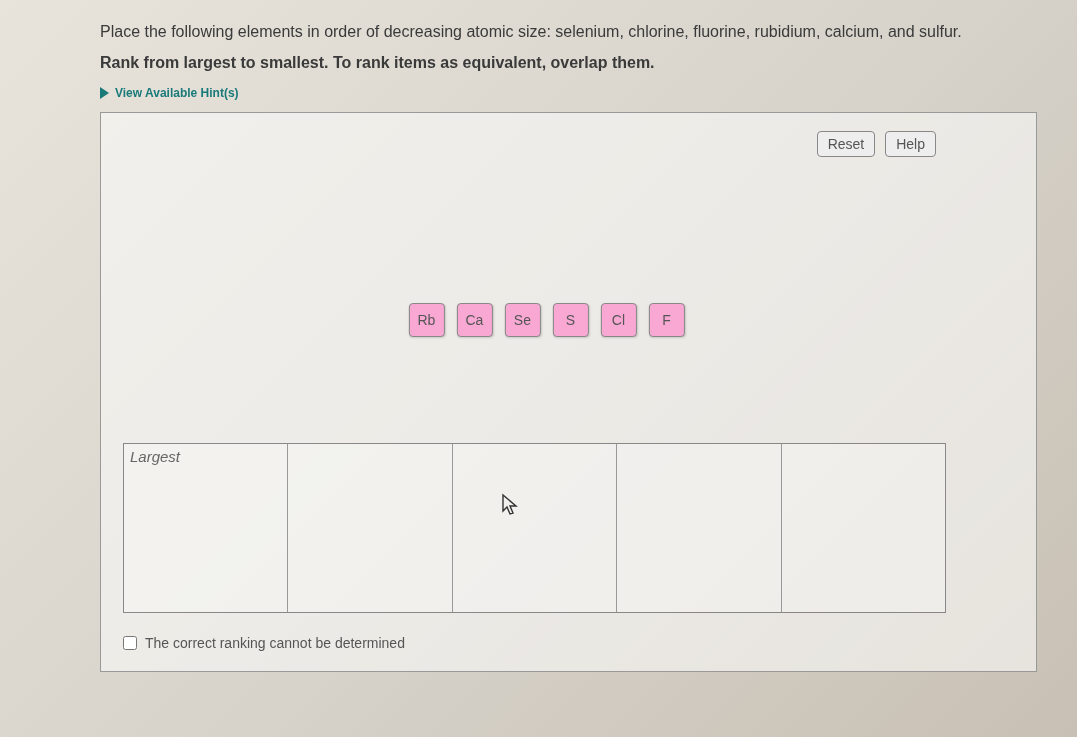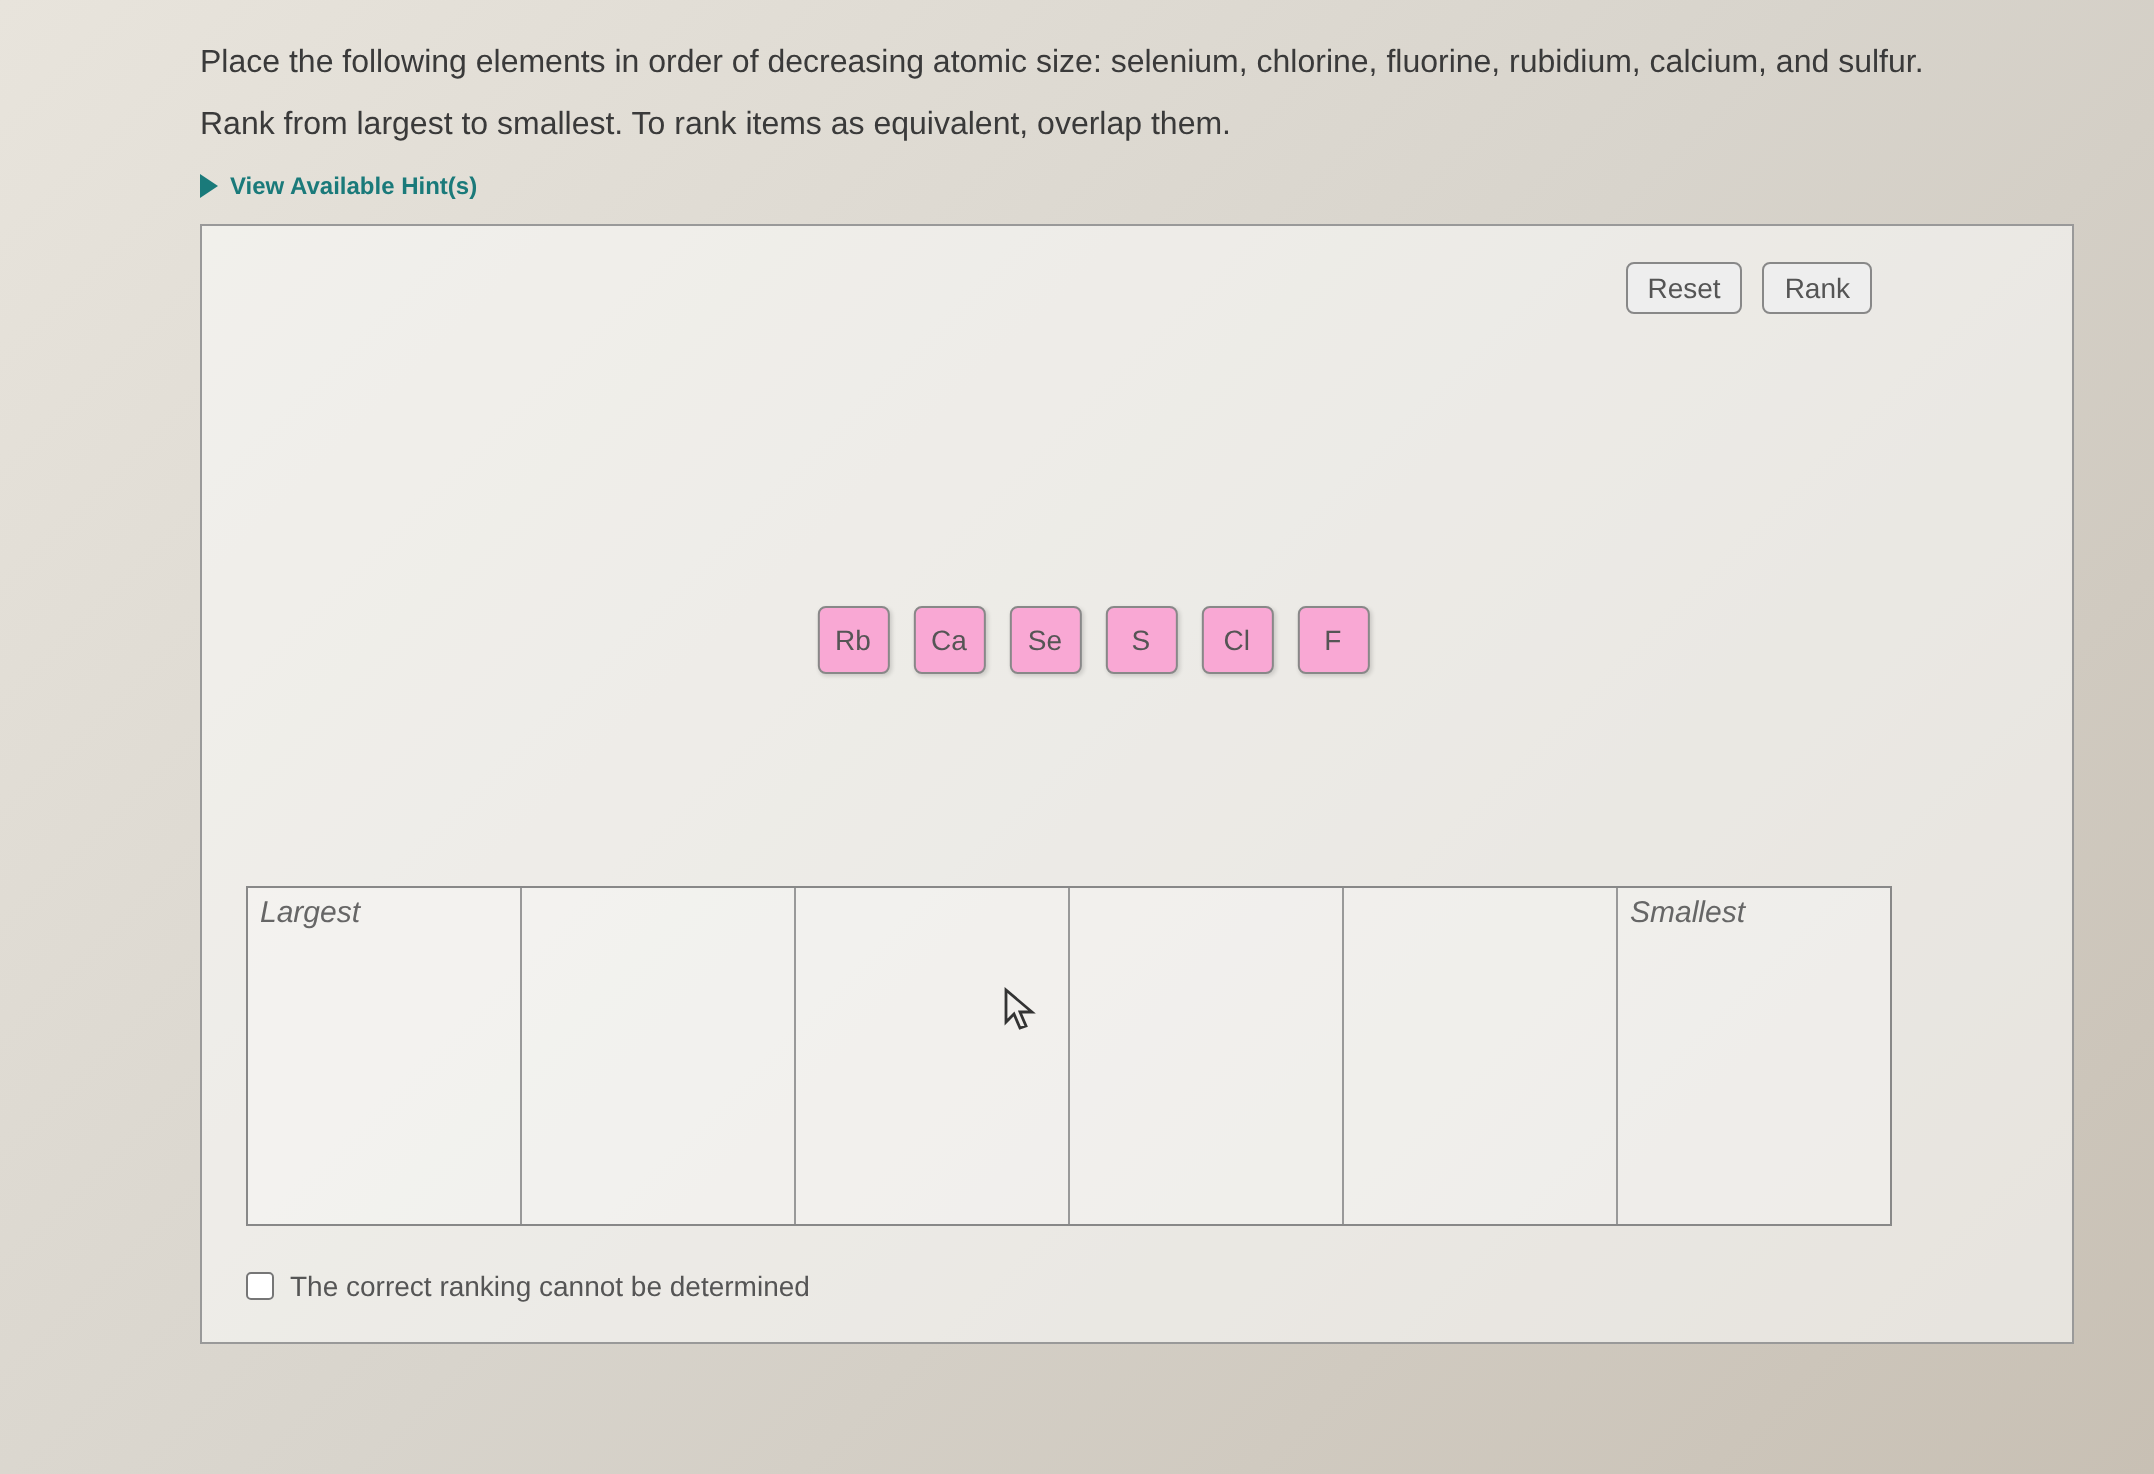"Rank from largest to smallest." .instruction-text { font-weight: normal -> bold }
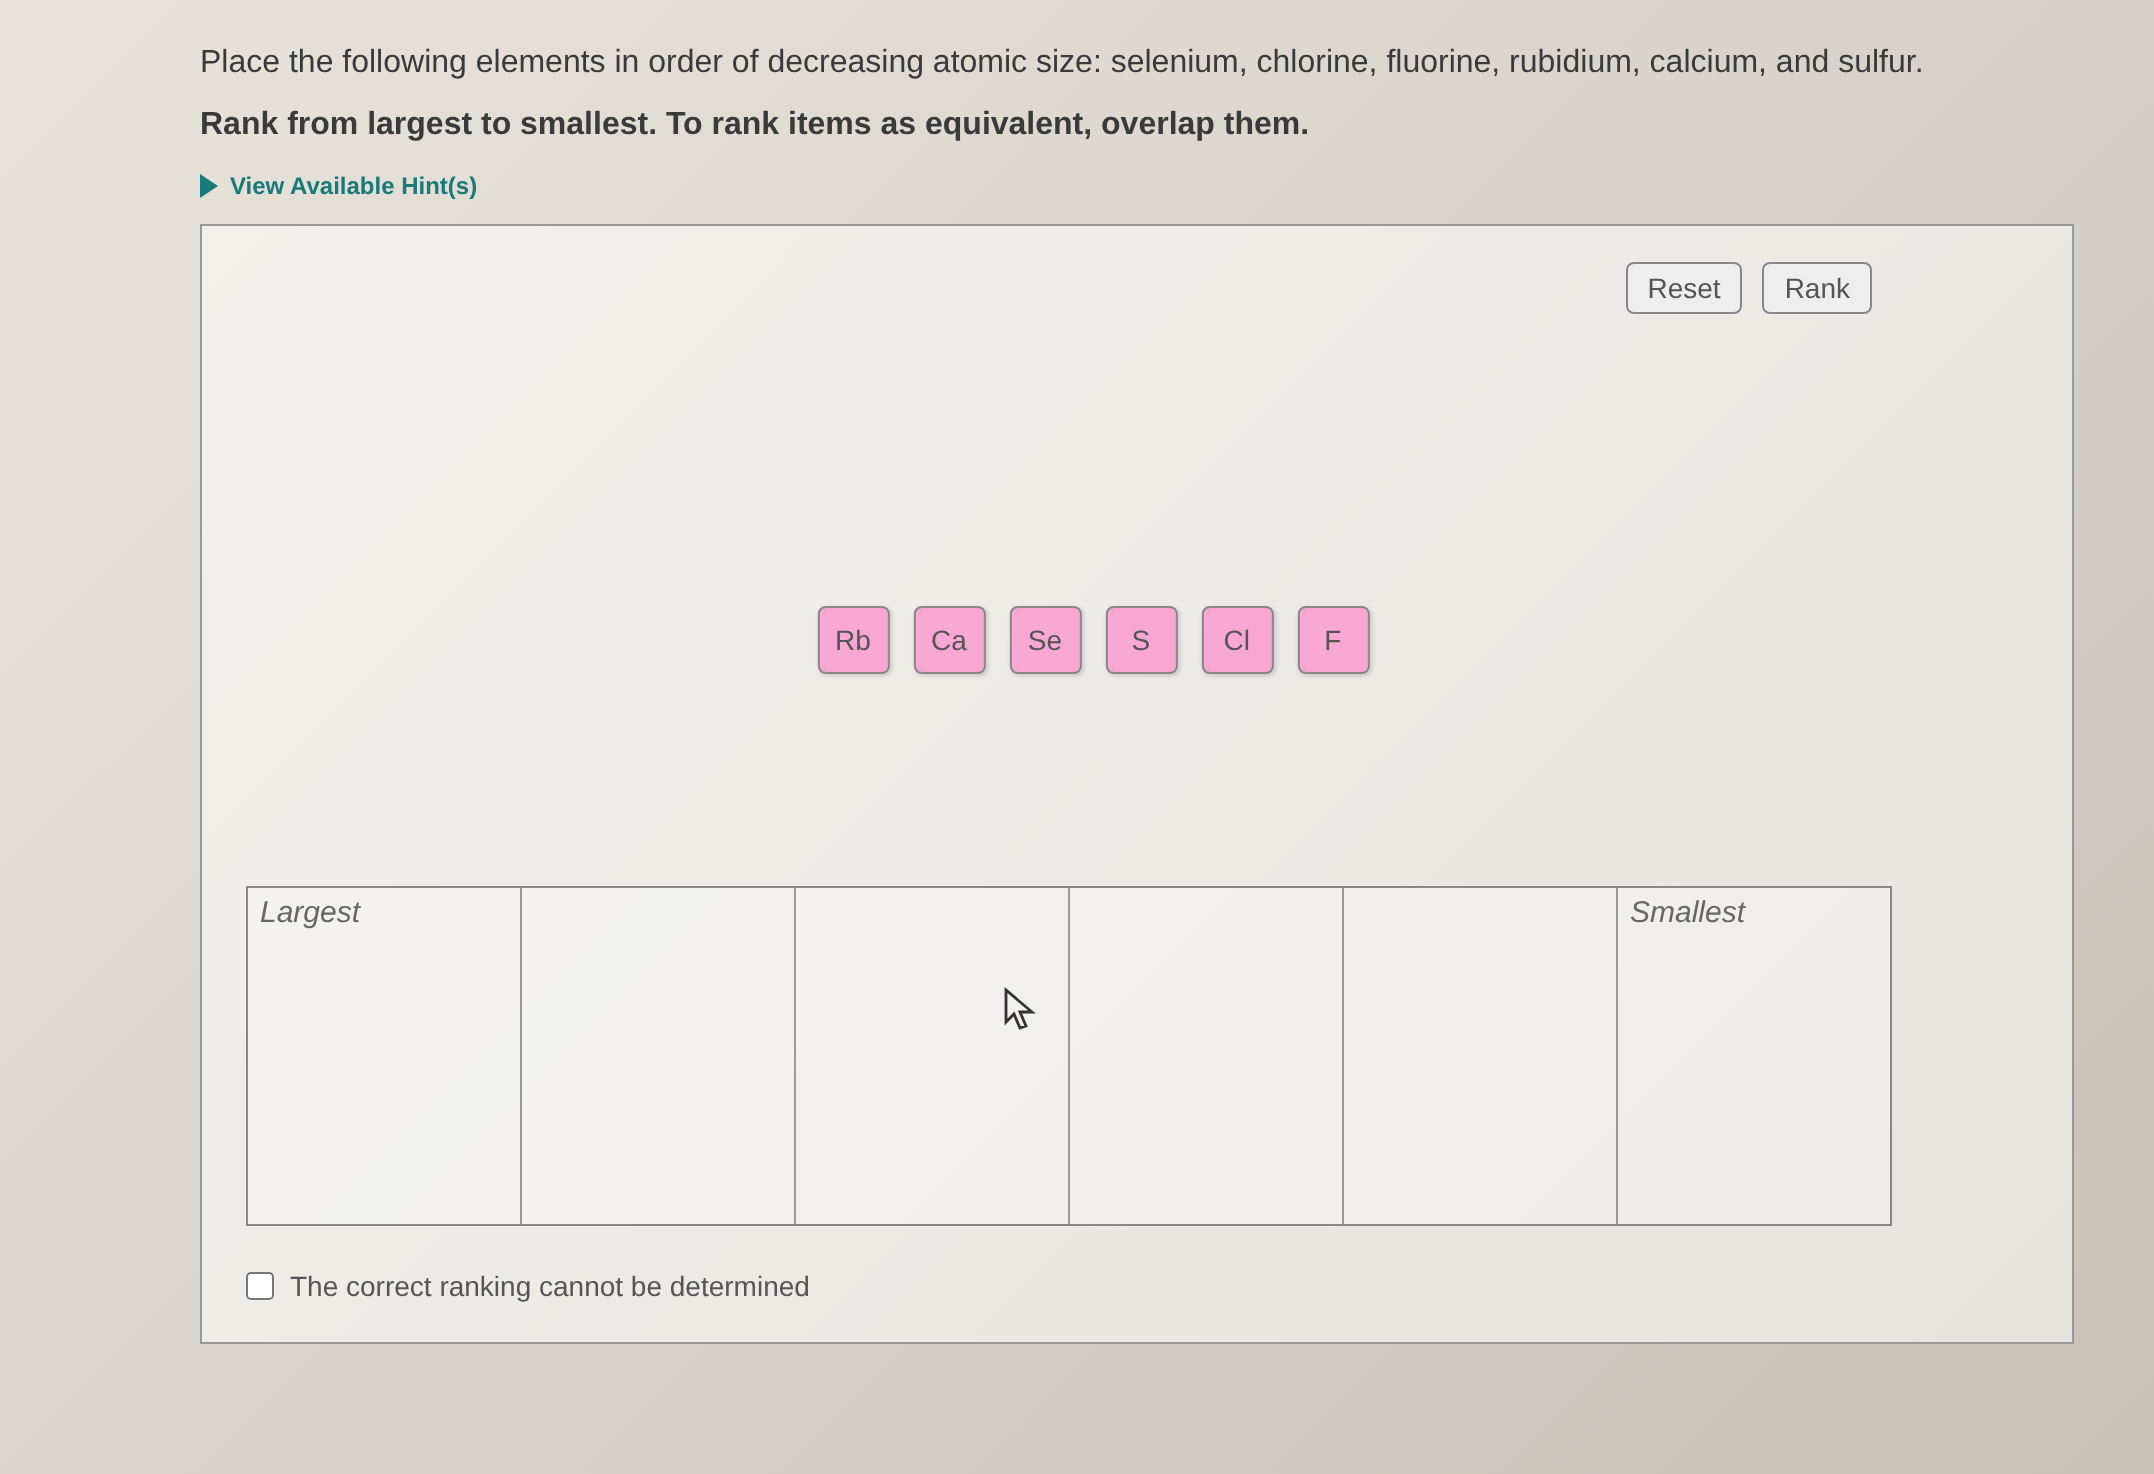"Rank" button.ctrl-btn { text: Rank -> Help }
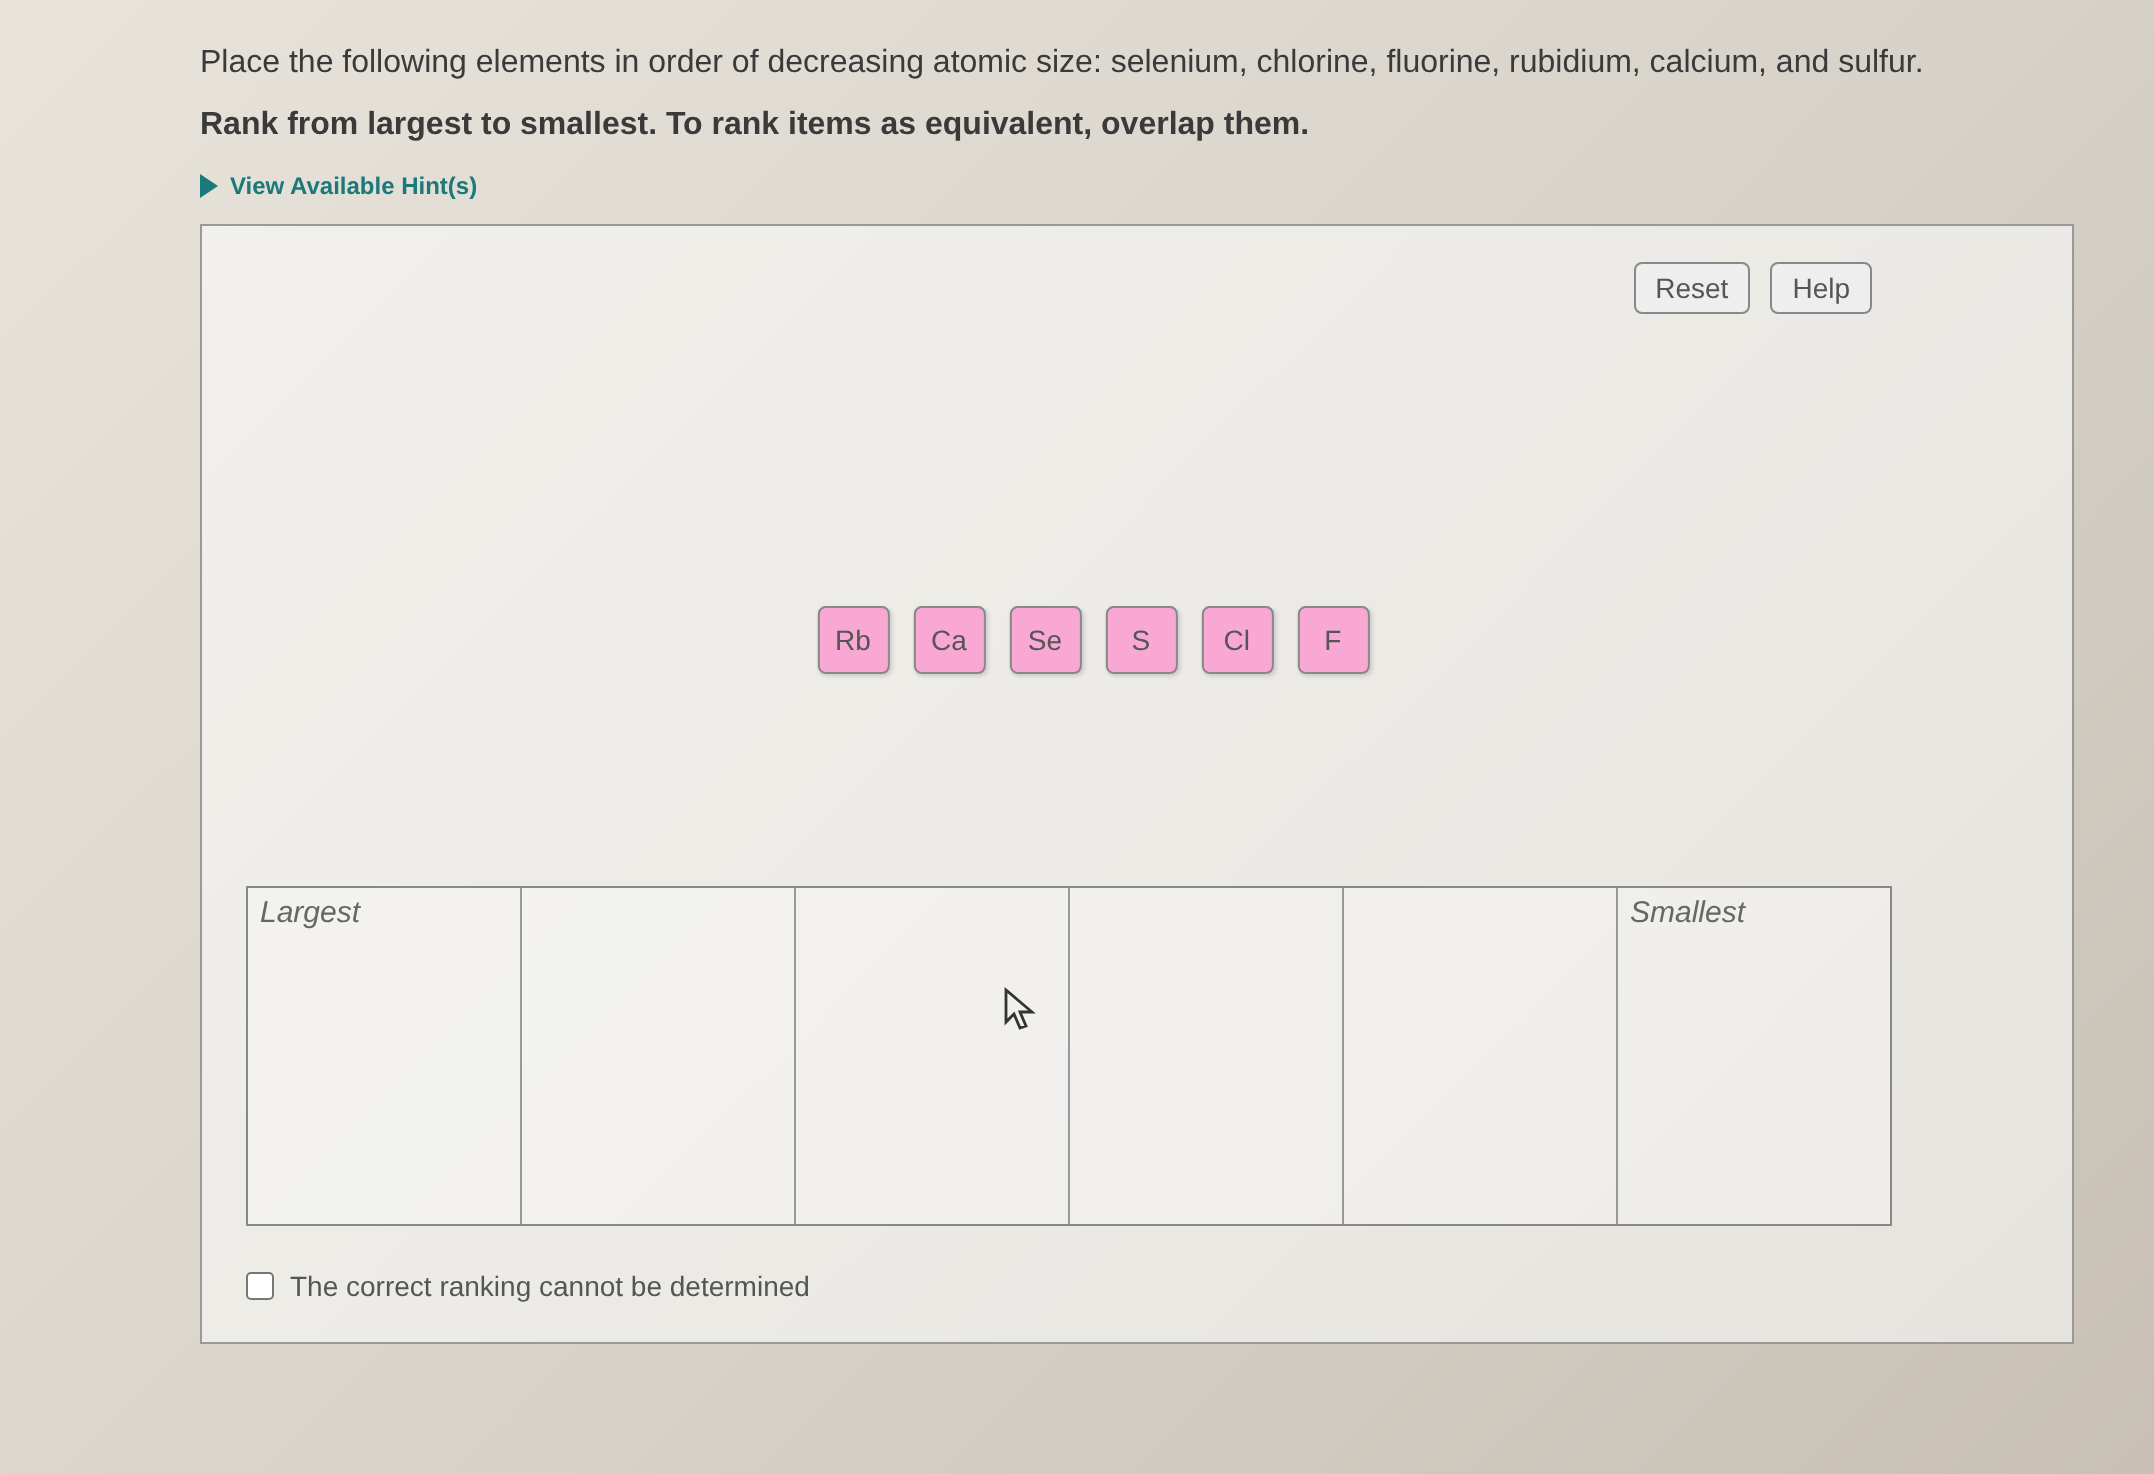"Smallest" div.rank-slot { html: <div> <span>Smallest</span> </div> -> none }
